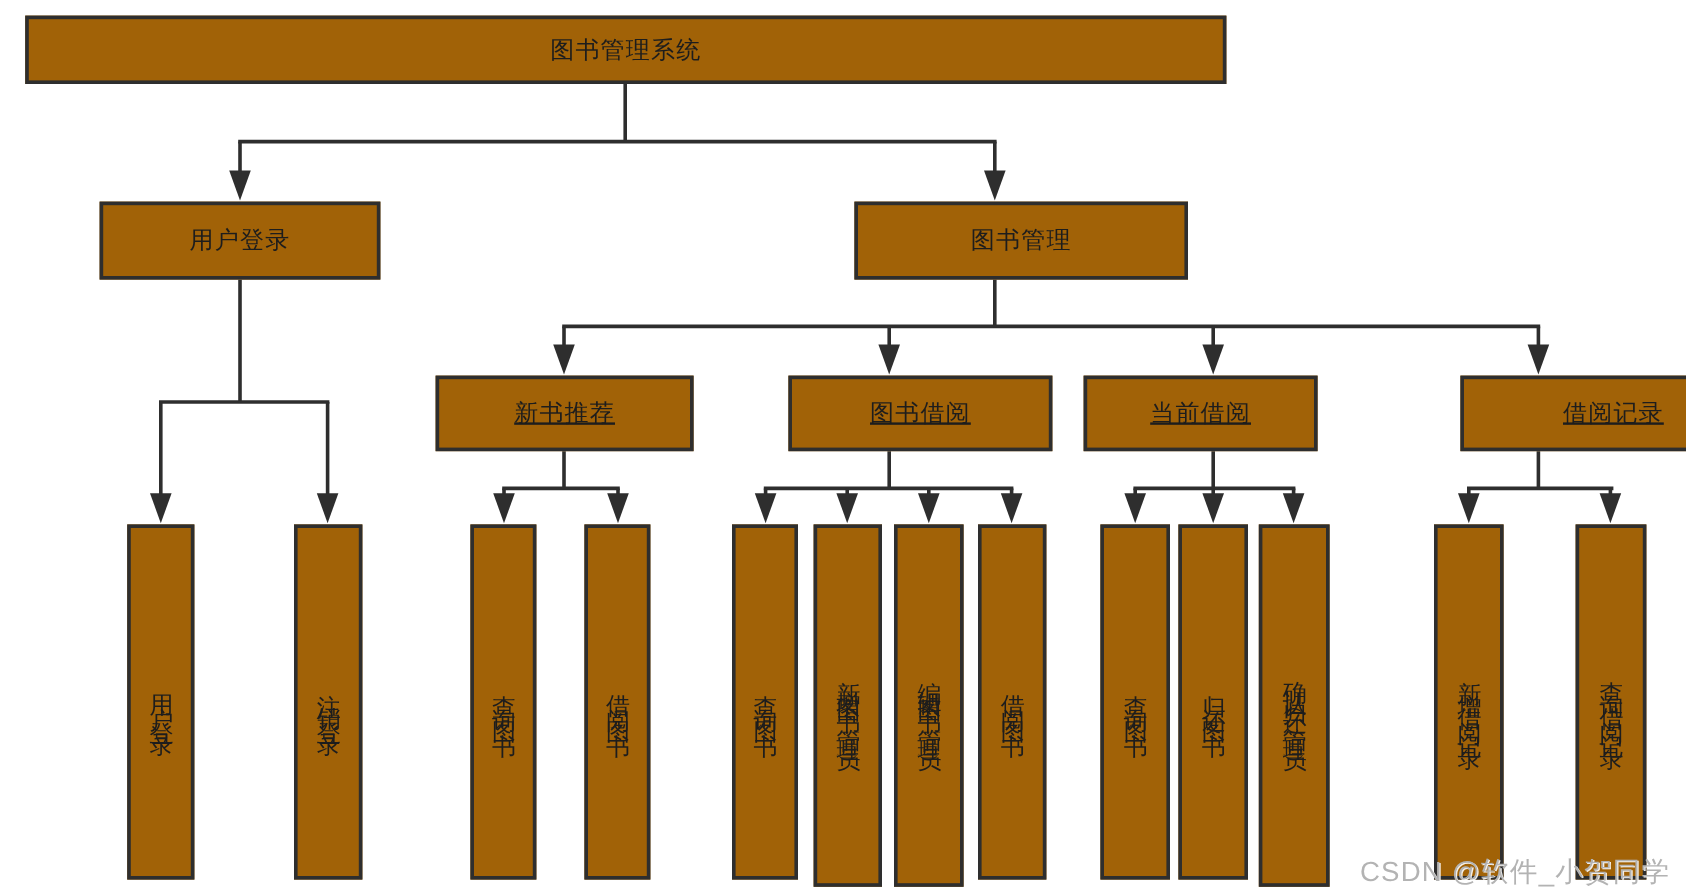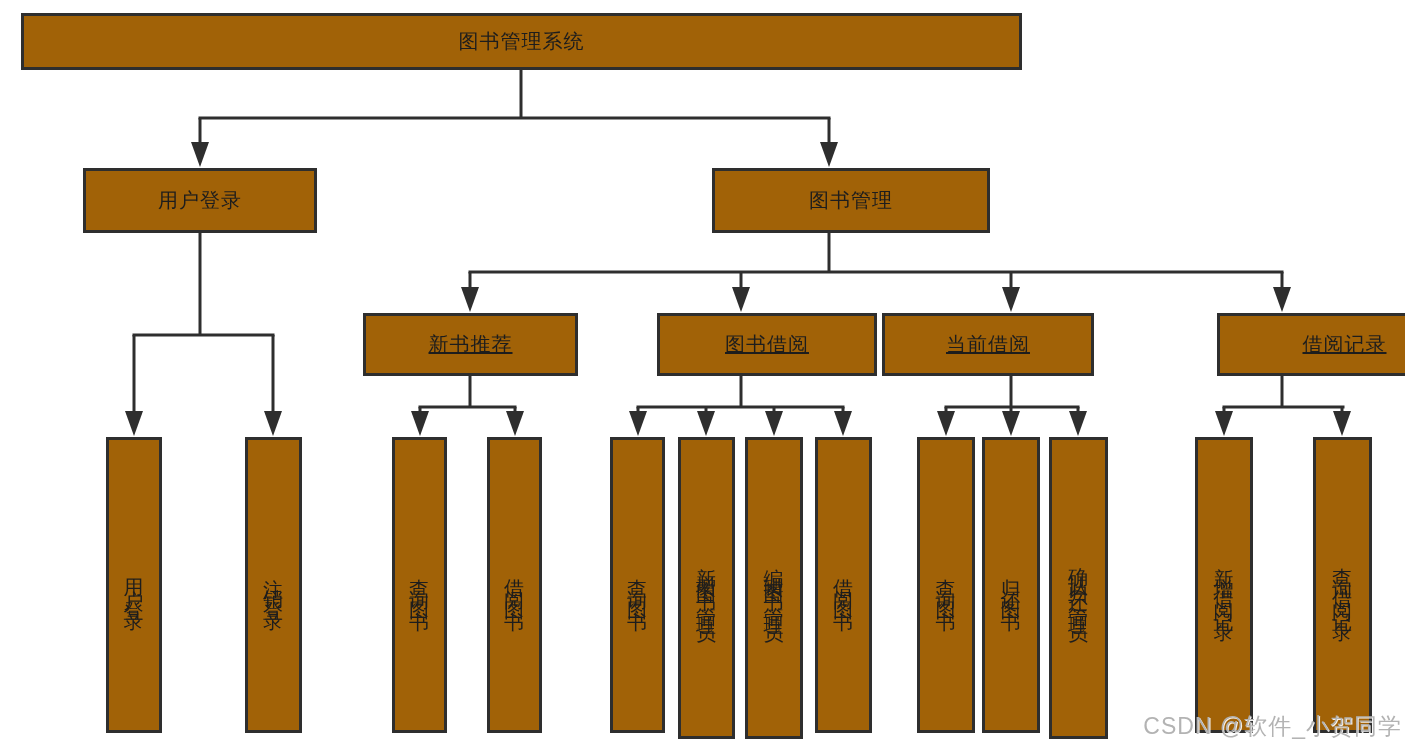"当前借阅" .lvl3-c { left: 882px -> 903px; width: 212px -> 195px }
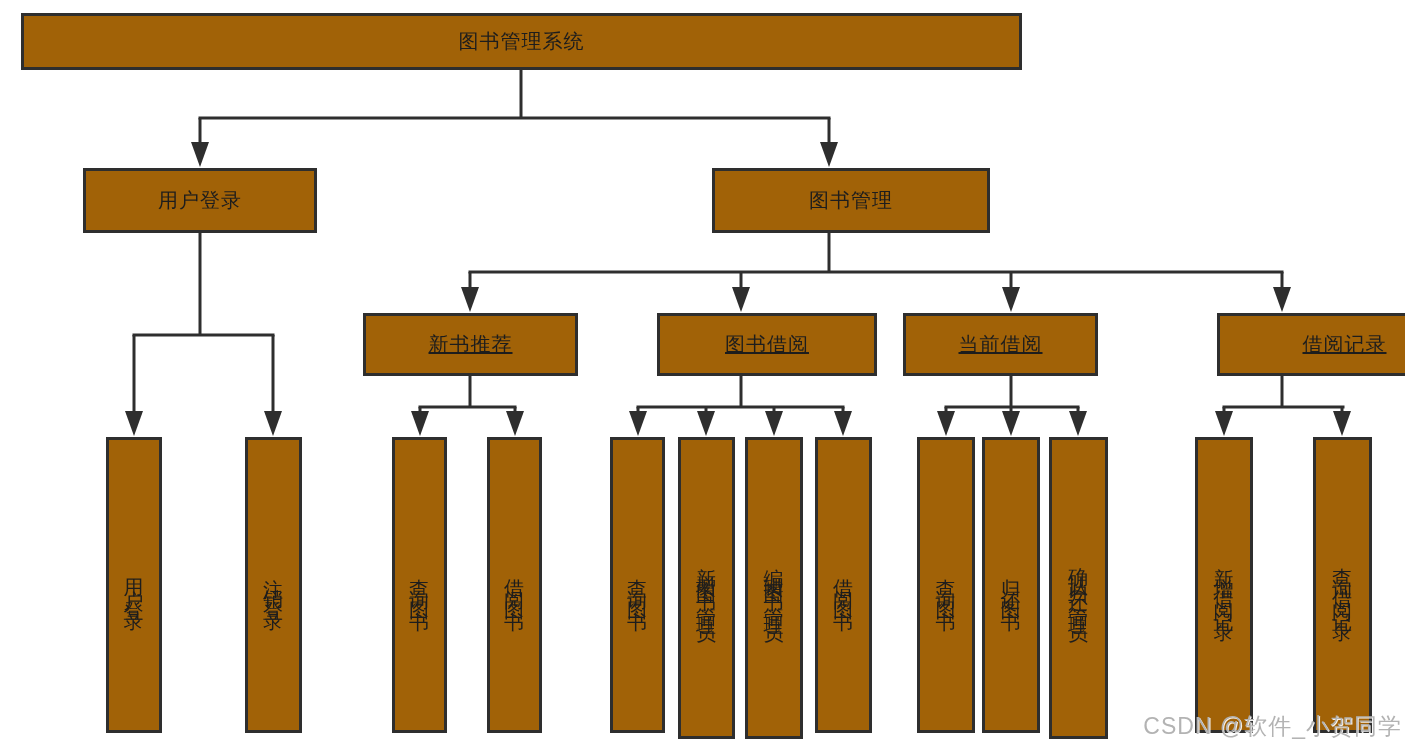"CSDN @软件_小贺同学" .watermark { right: 3px -> 13px }
